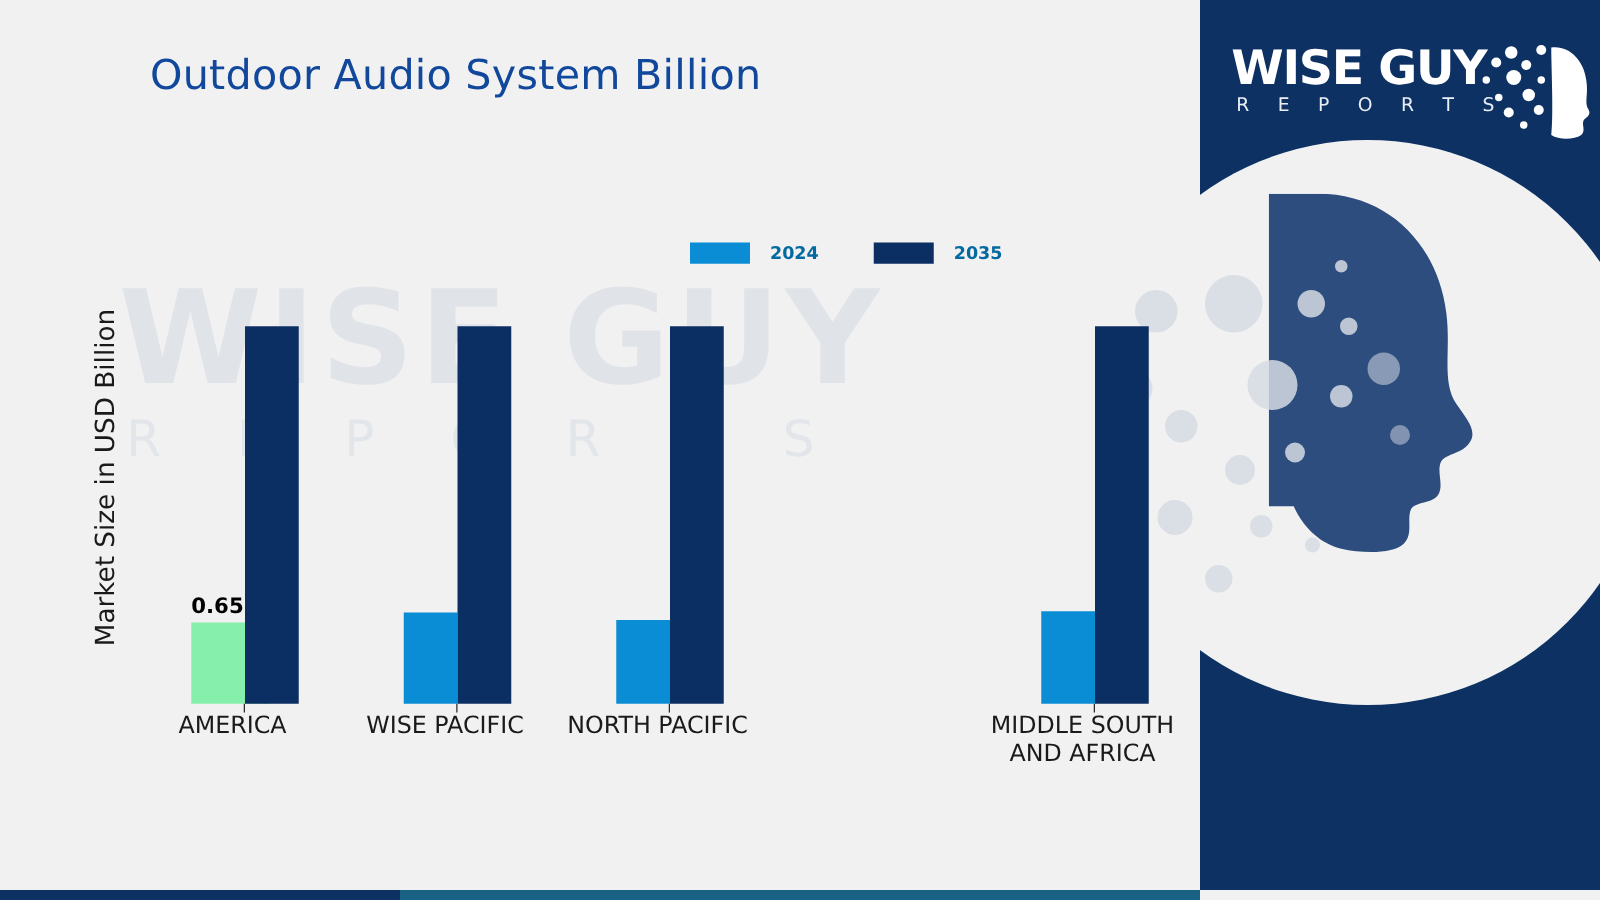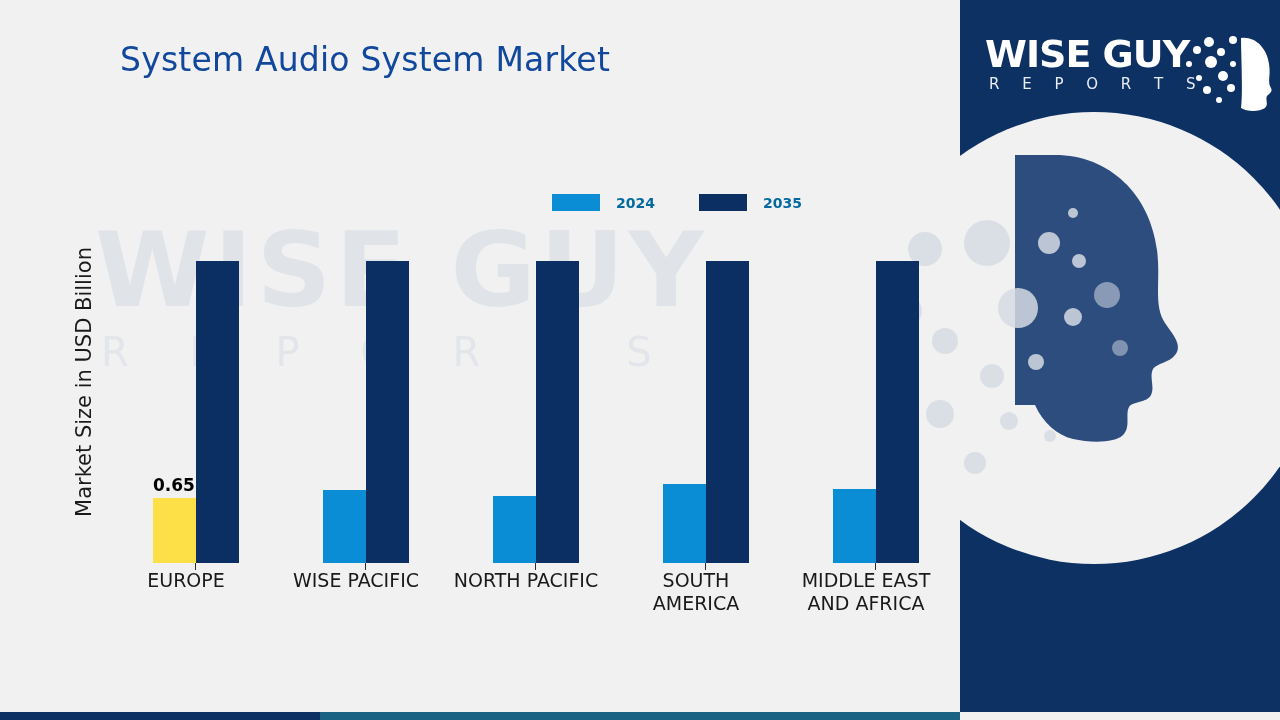"System Audio System Market" div.chart-title { text: System Audio System Market -> Outdoor Audio System Billion }
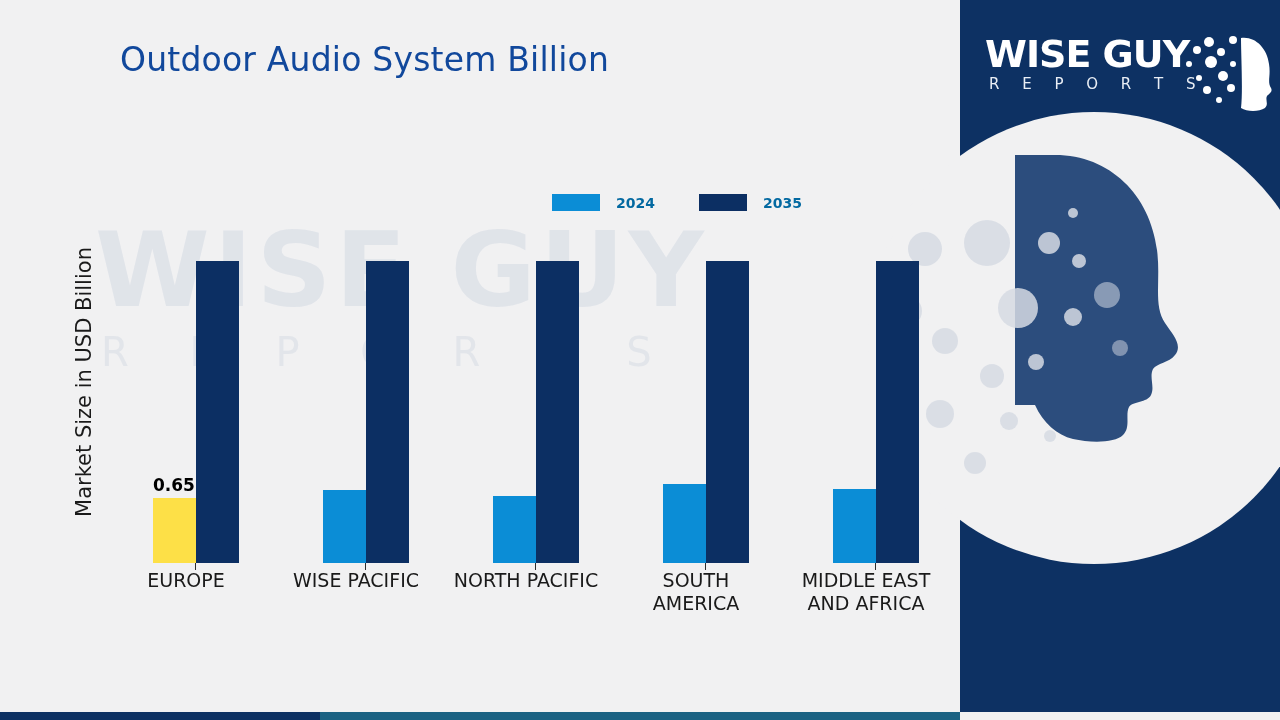"0.65" div.bar { background: #fde047 -> #86efac }
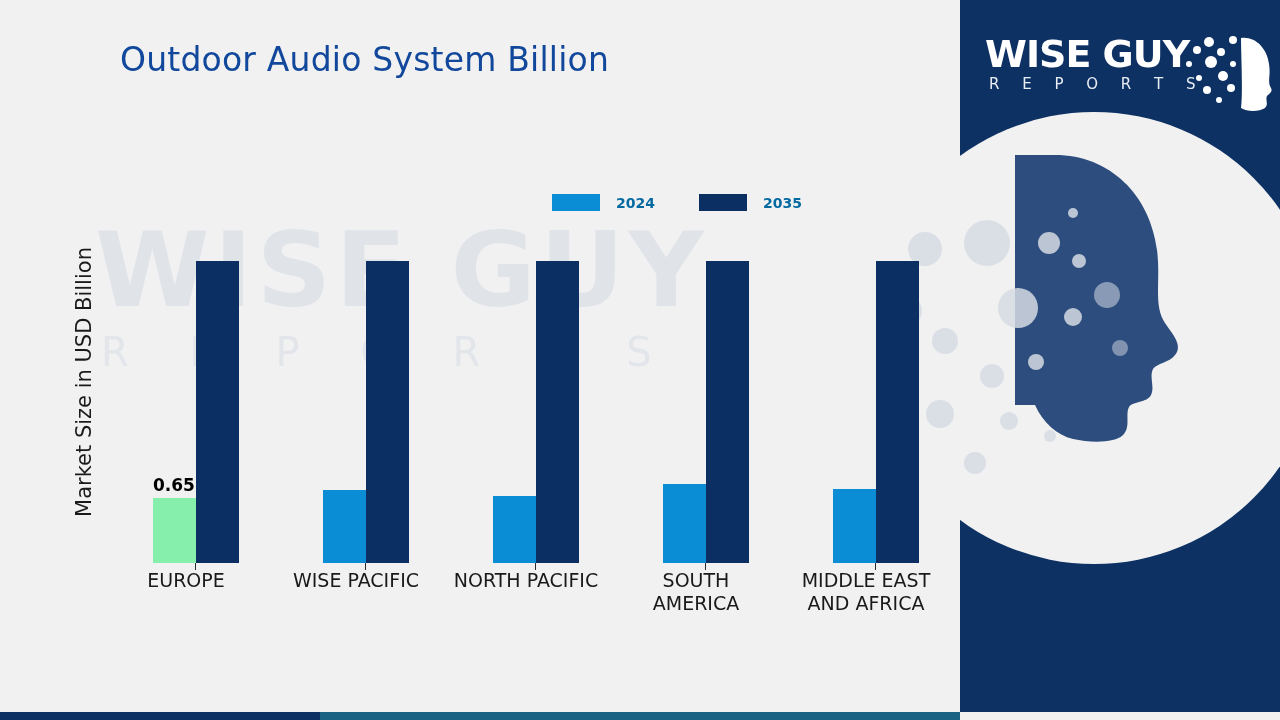"EUROPE" div.cat-label { text: EUROPE -> AMERICA }
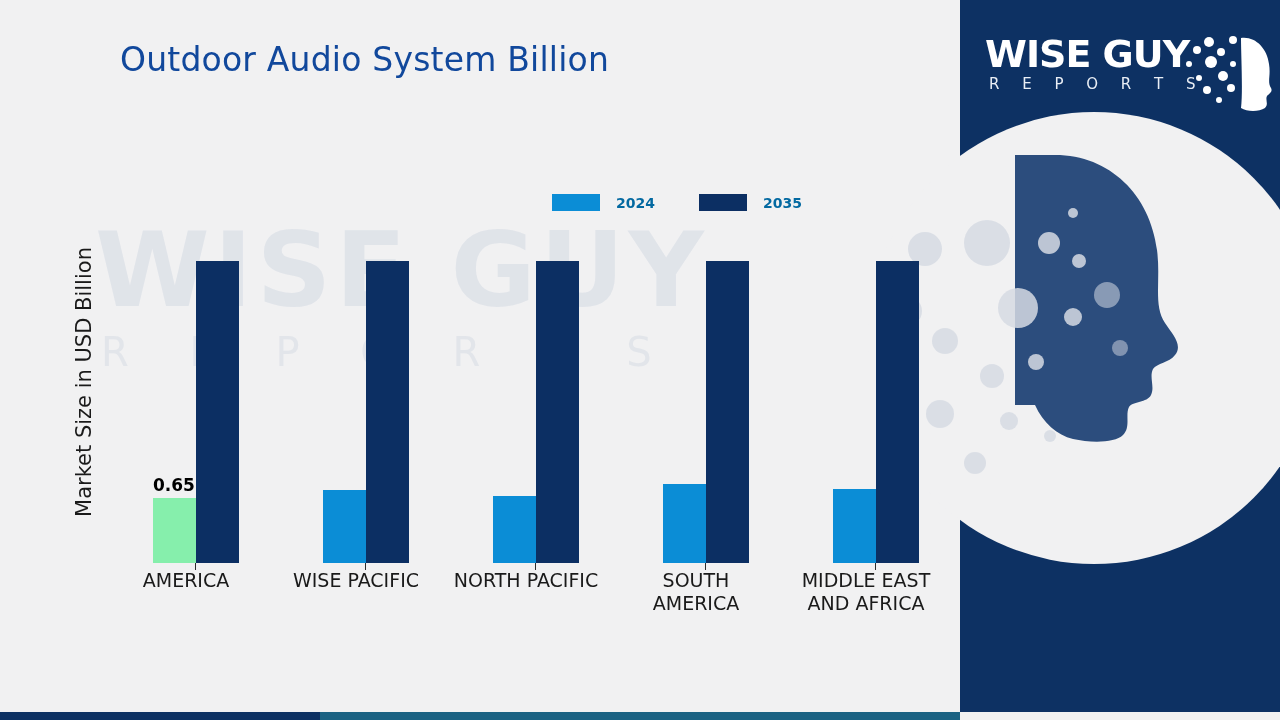"SOUTH AMERICA" div.group { html: <div> <div></div> <div></div> <span></span> <div>SOUTH AMERICA</div> </div> -> none }
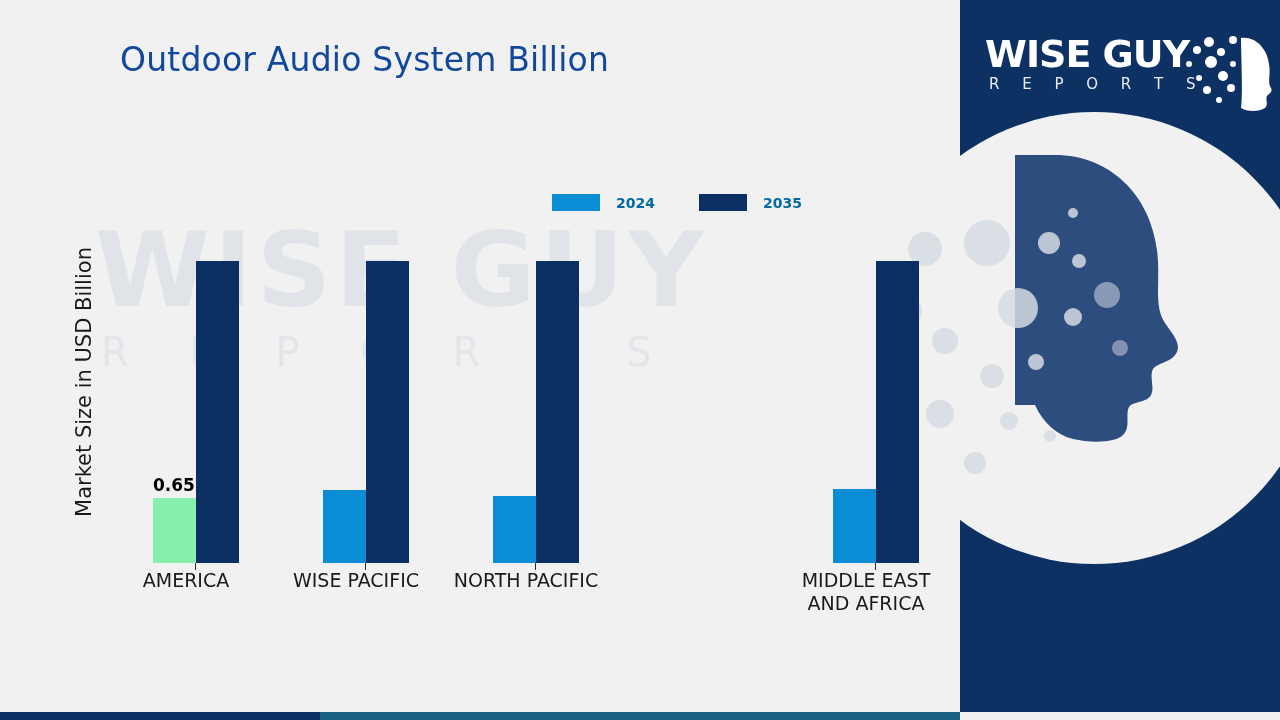"MIDDLE EAST AND AFRICA" div.cat-label { text: EAST -> SOUTH }
